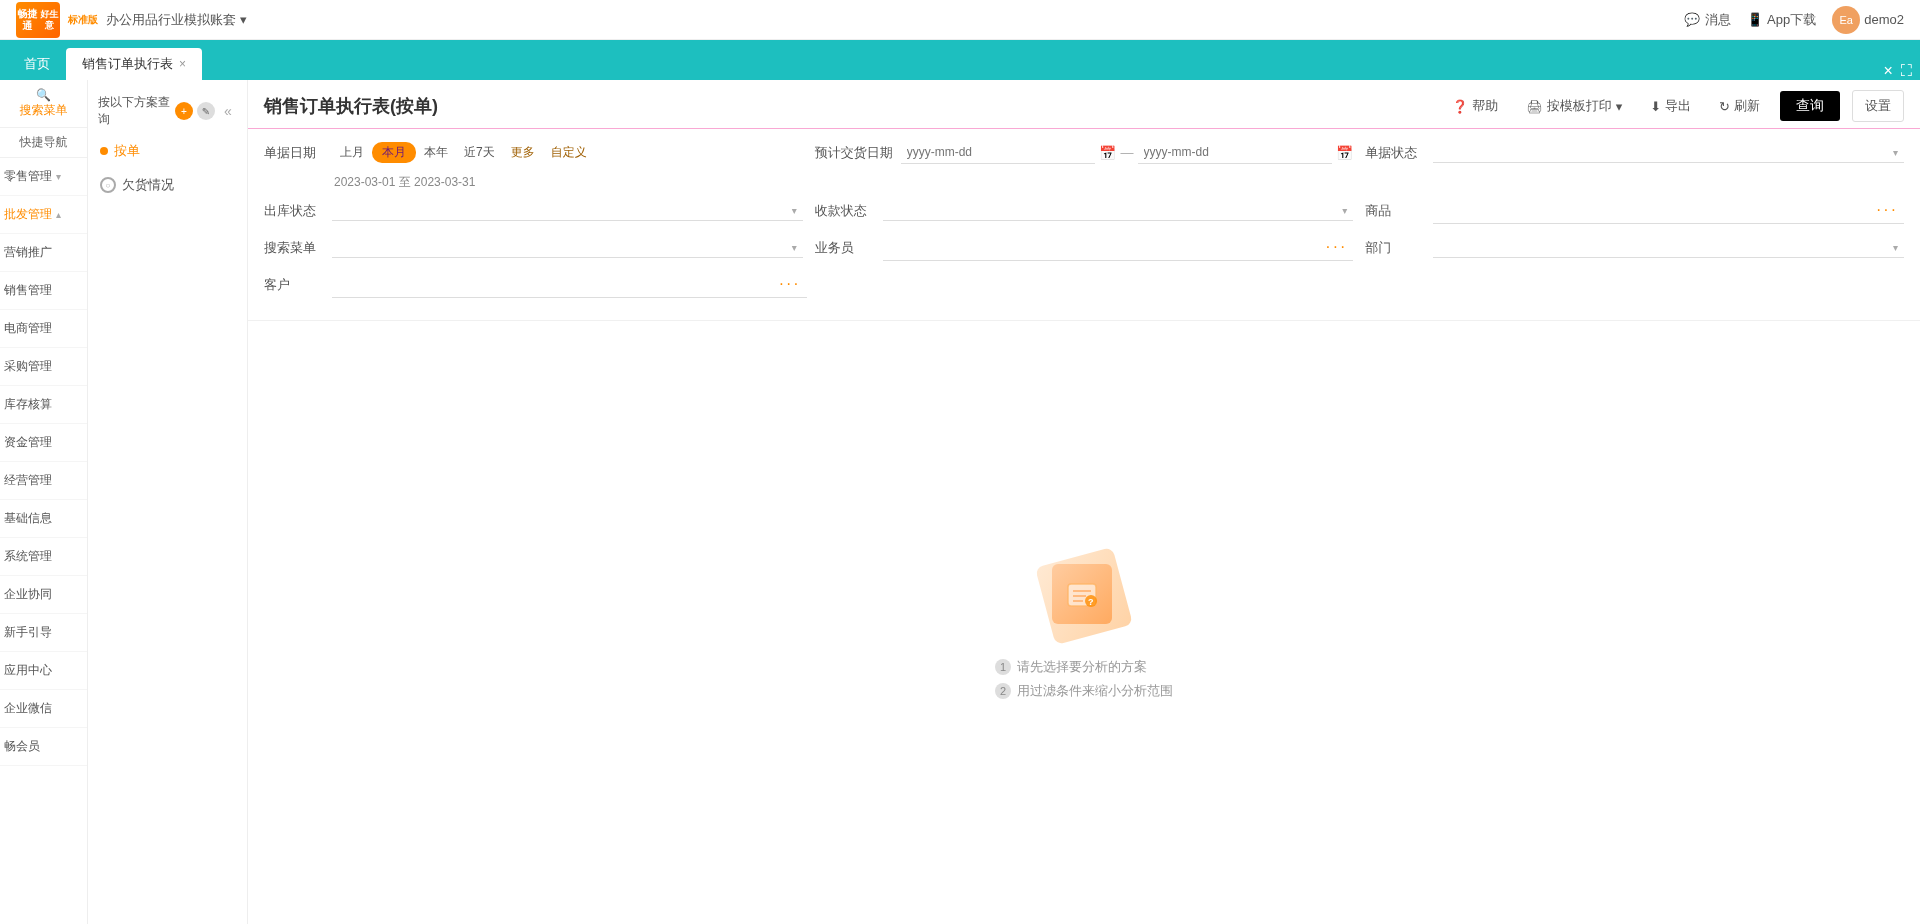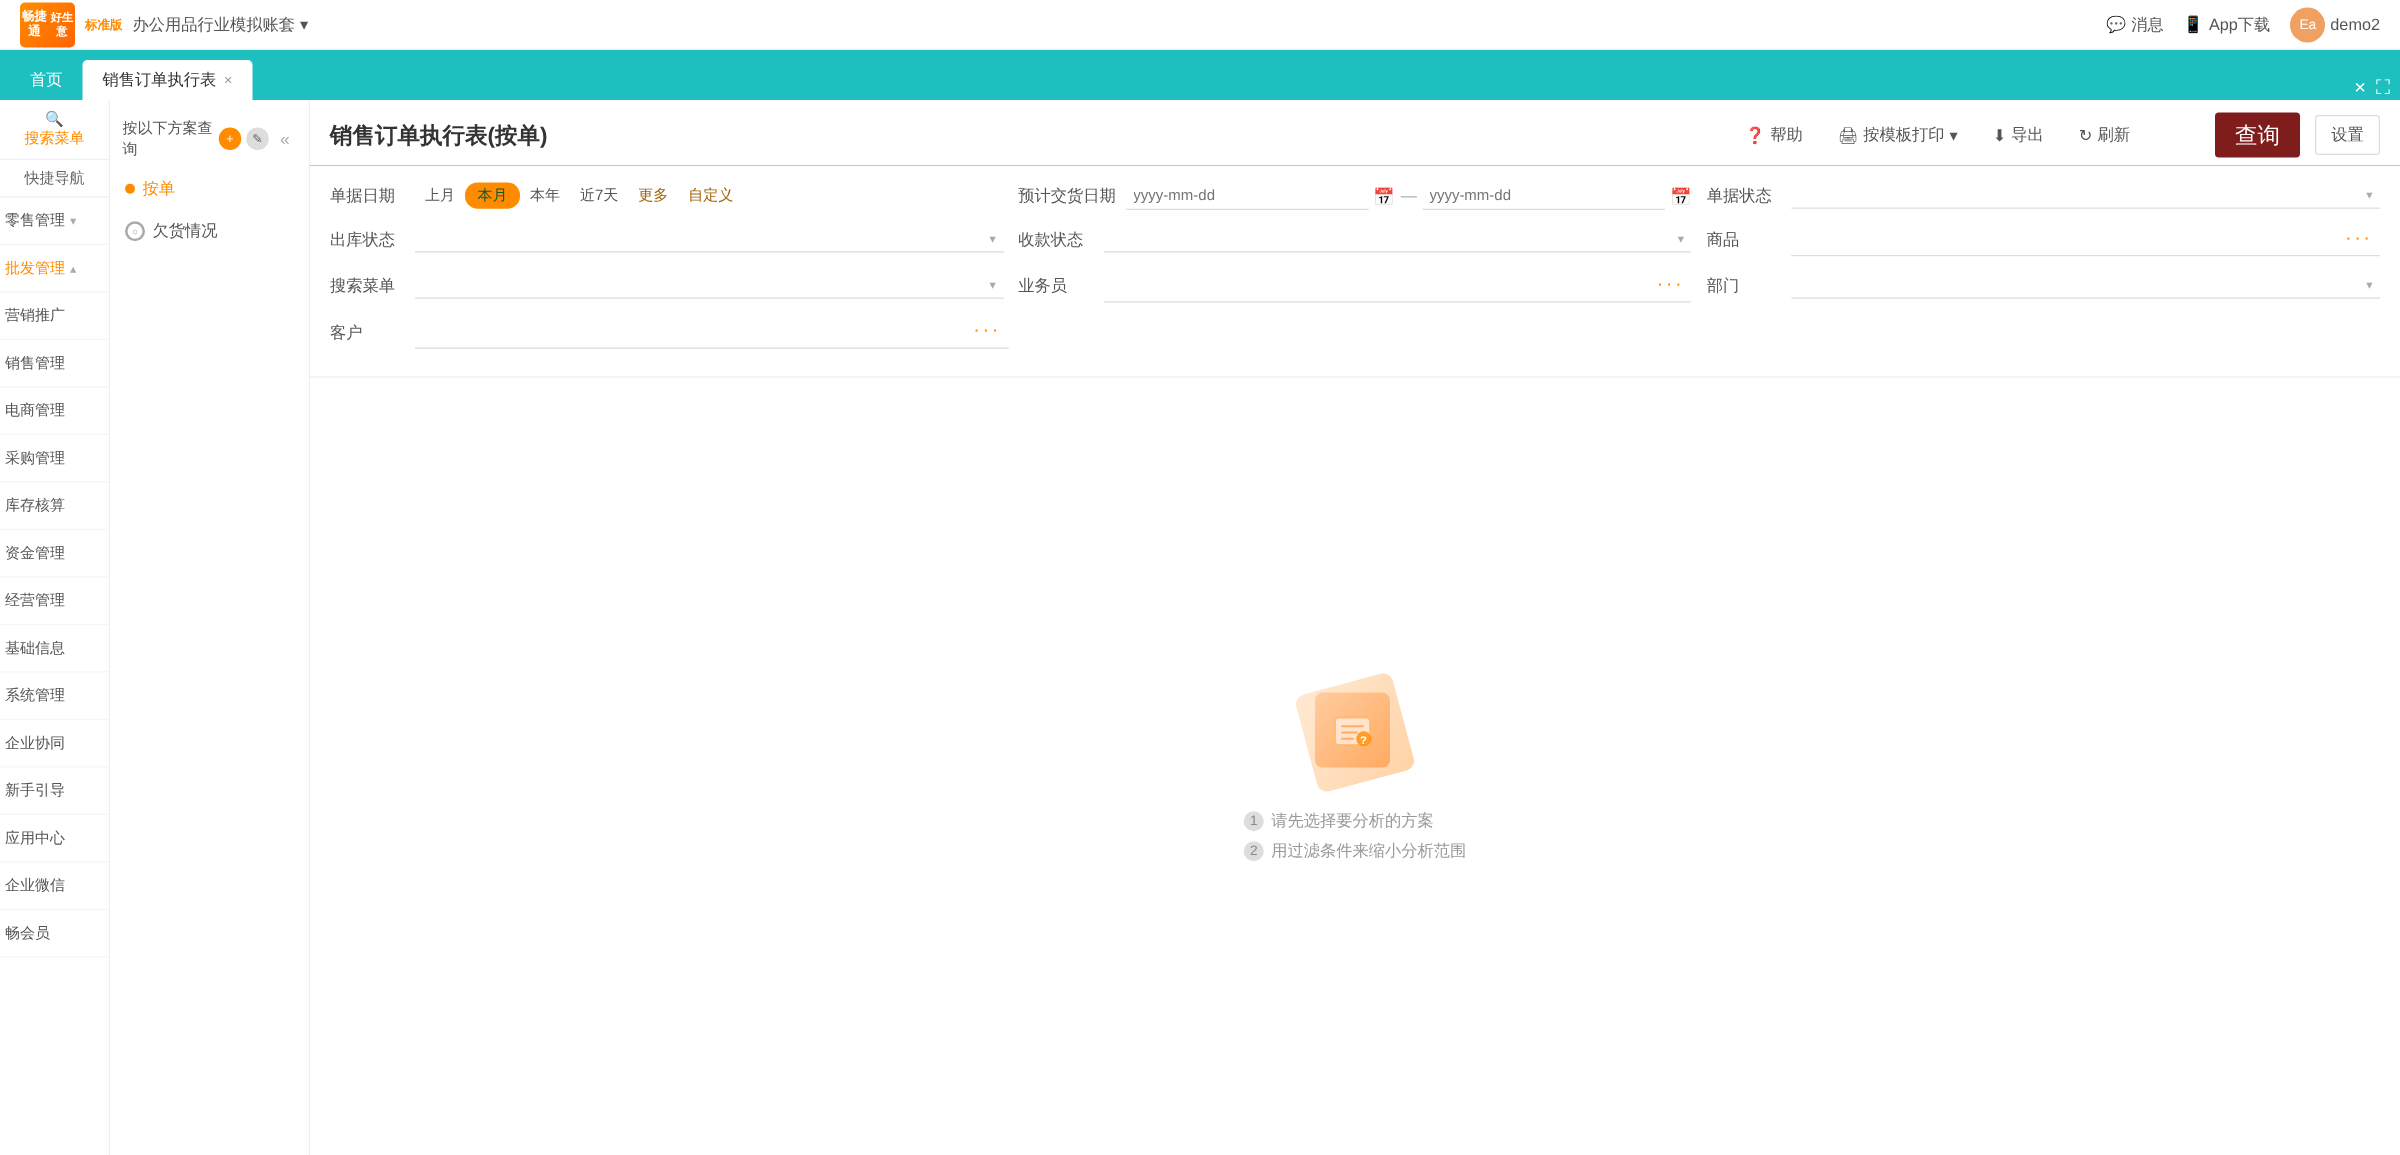"查询" .action-btn-primary { background: #7f1d1d -> #000000; font-size: 18px -> 14px; margin-left: 48px -> none }
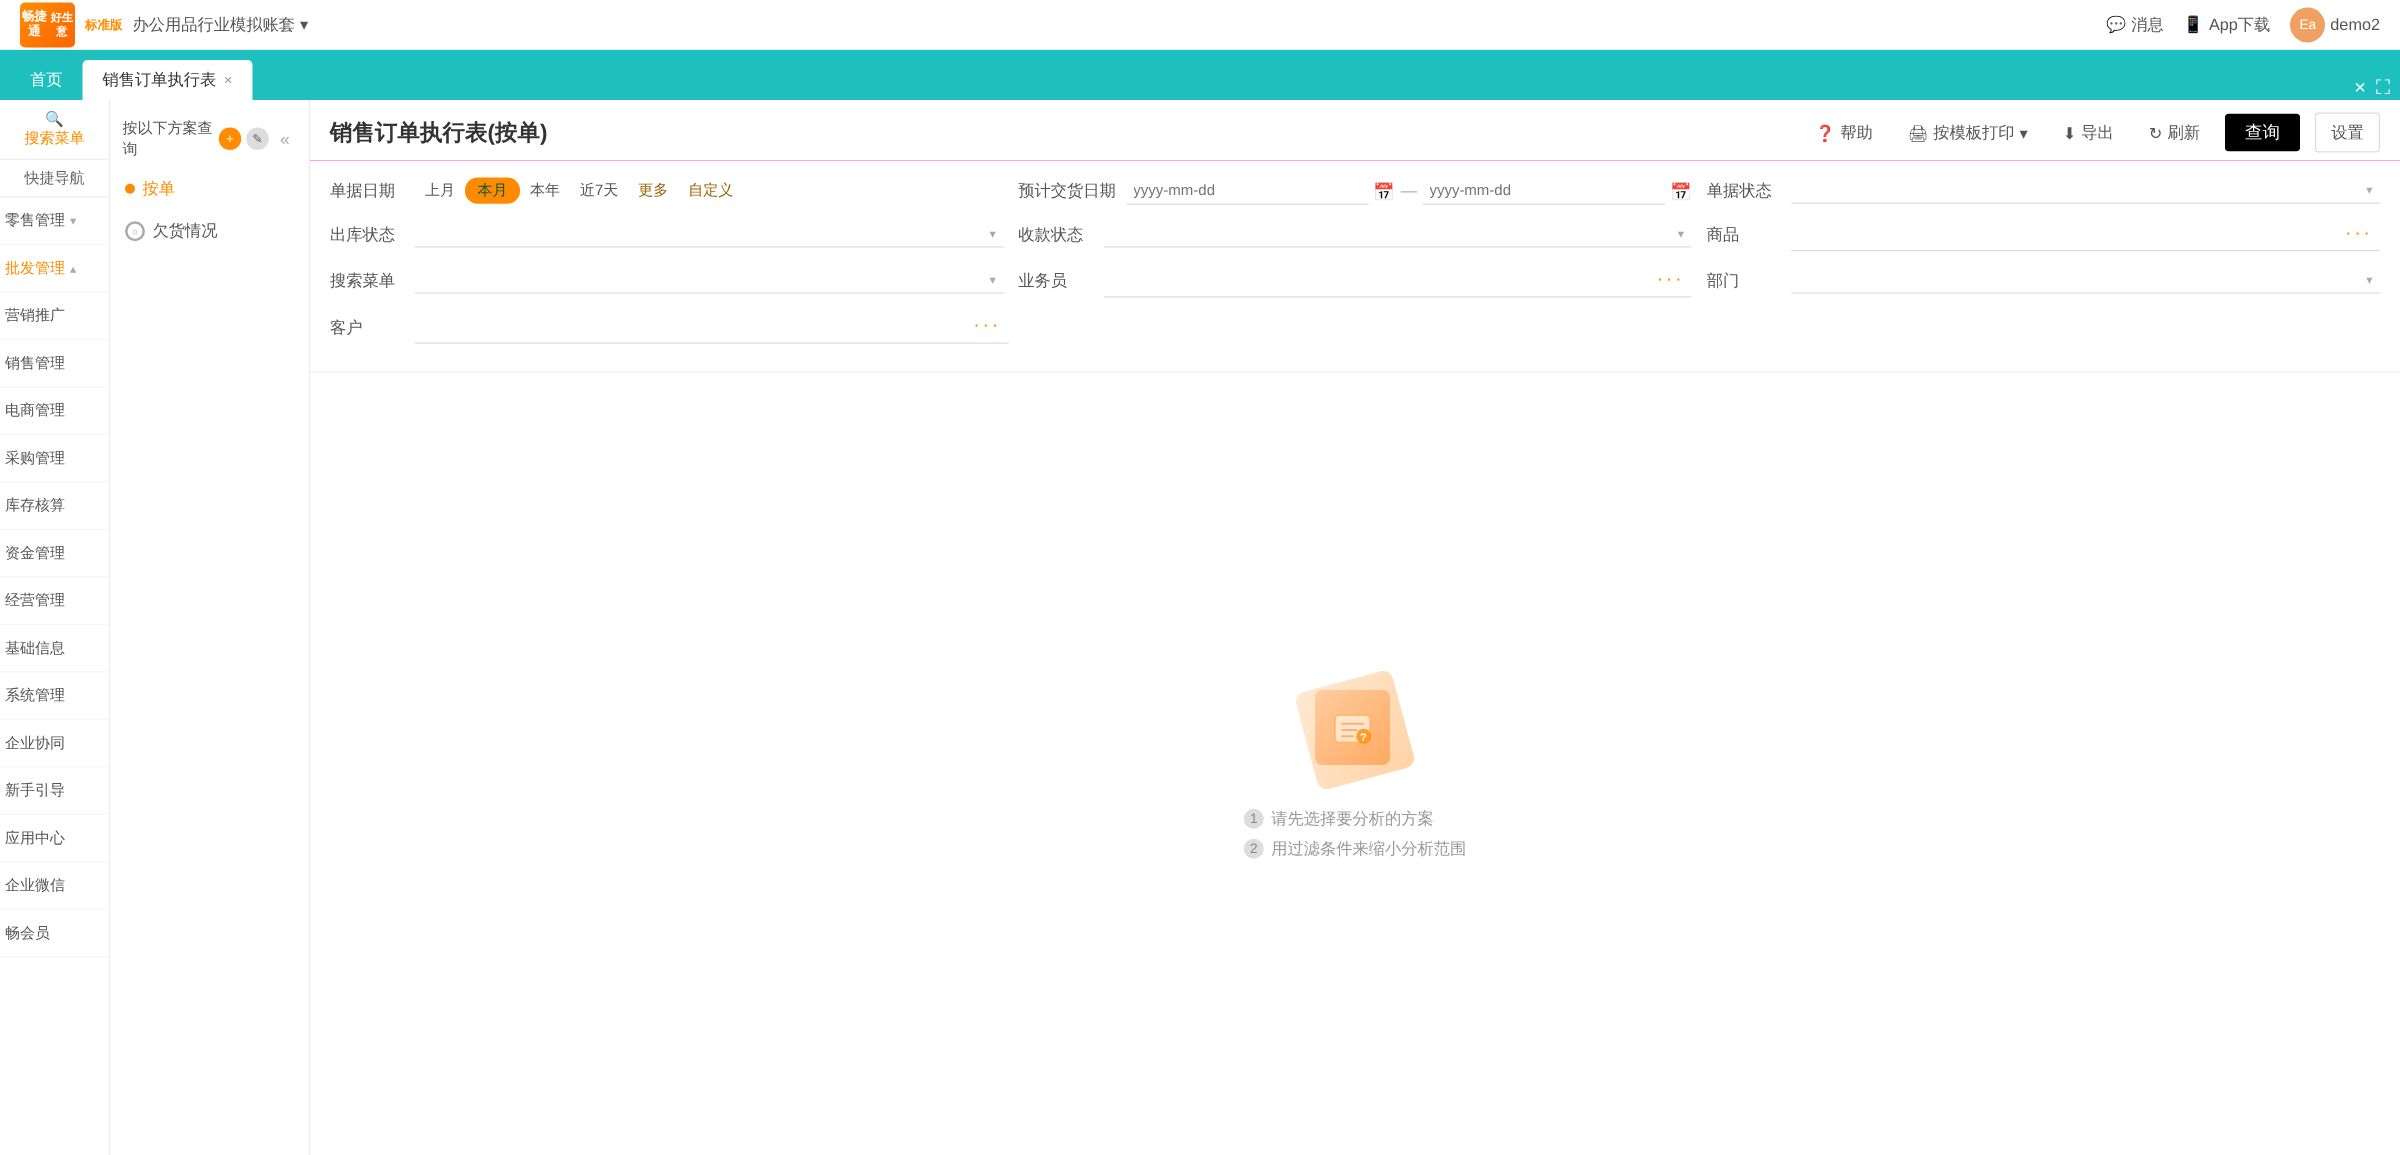"本月" .filter-tab.active { color: #14532d -> #701a75 }
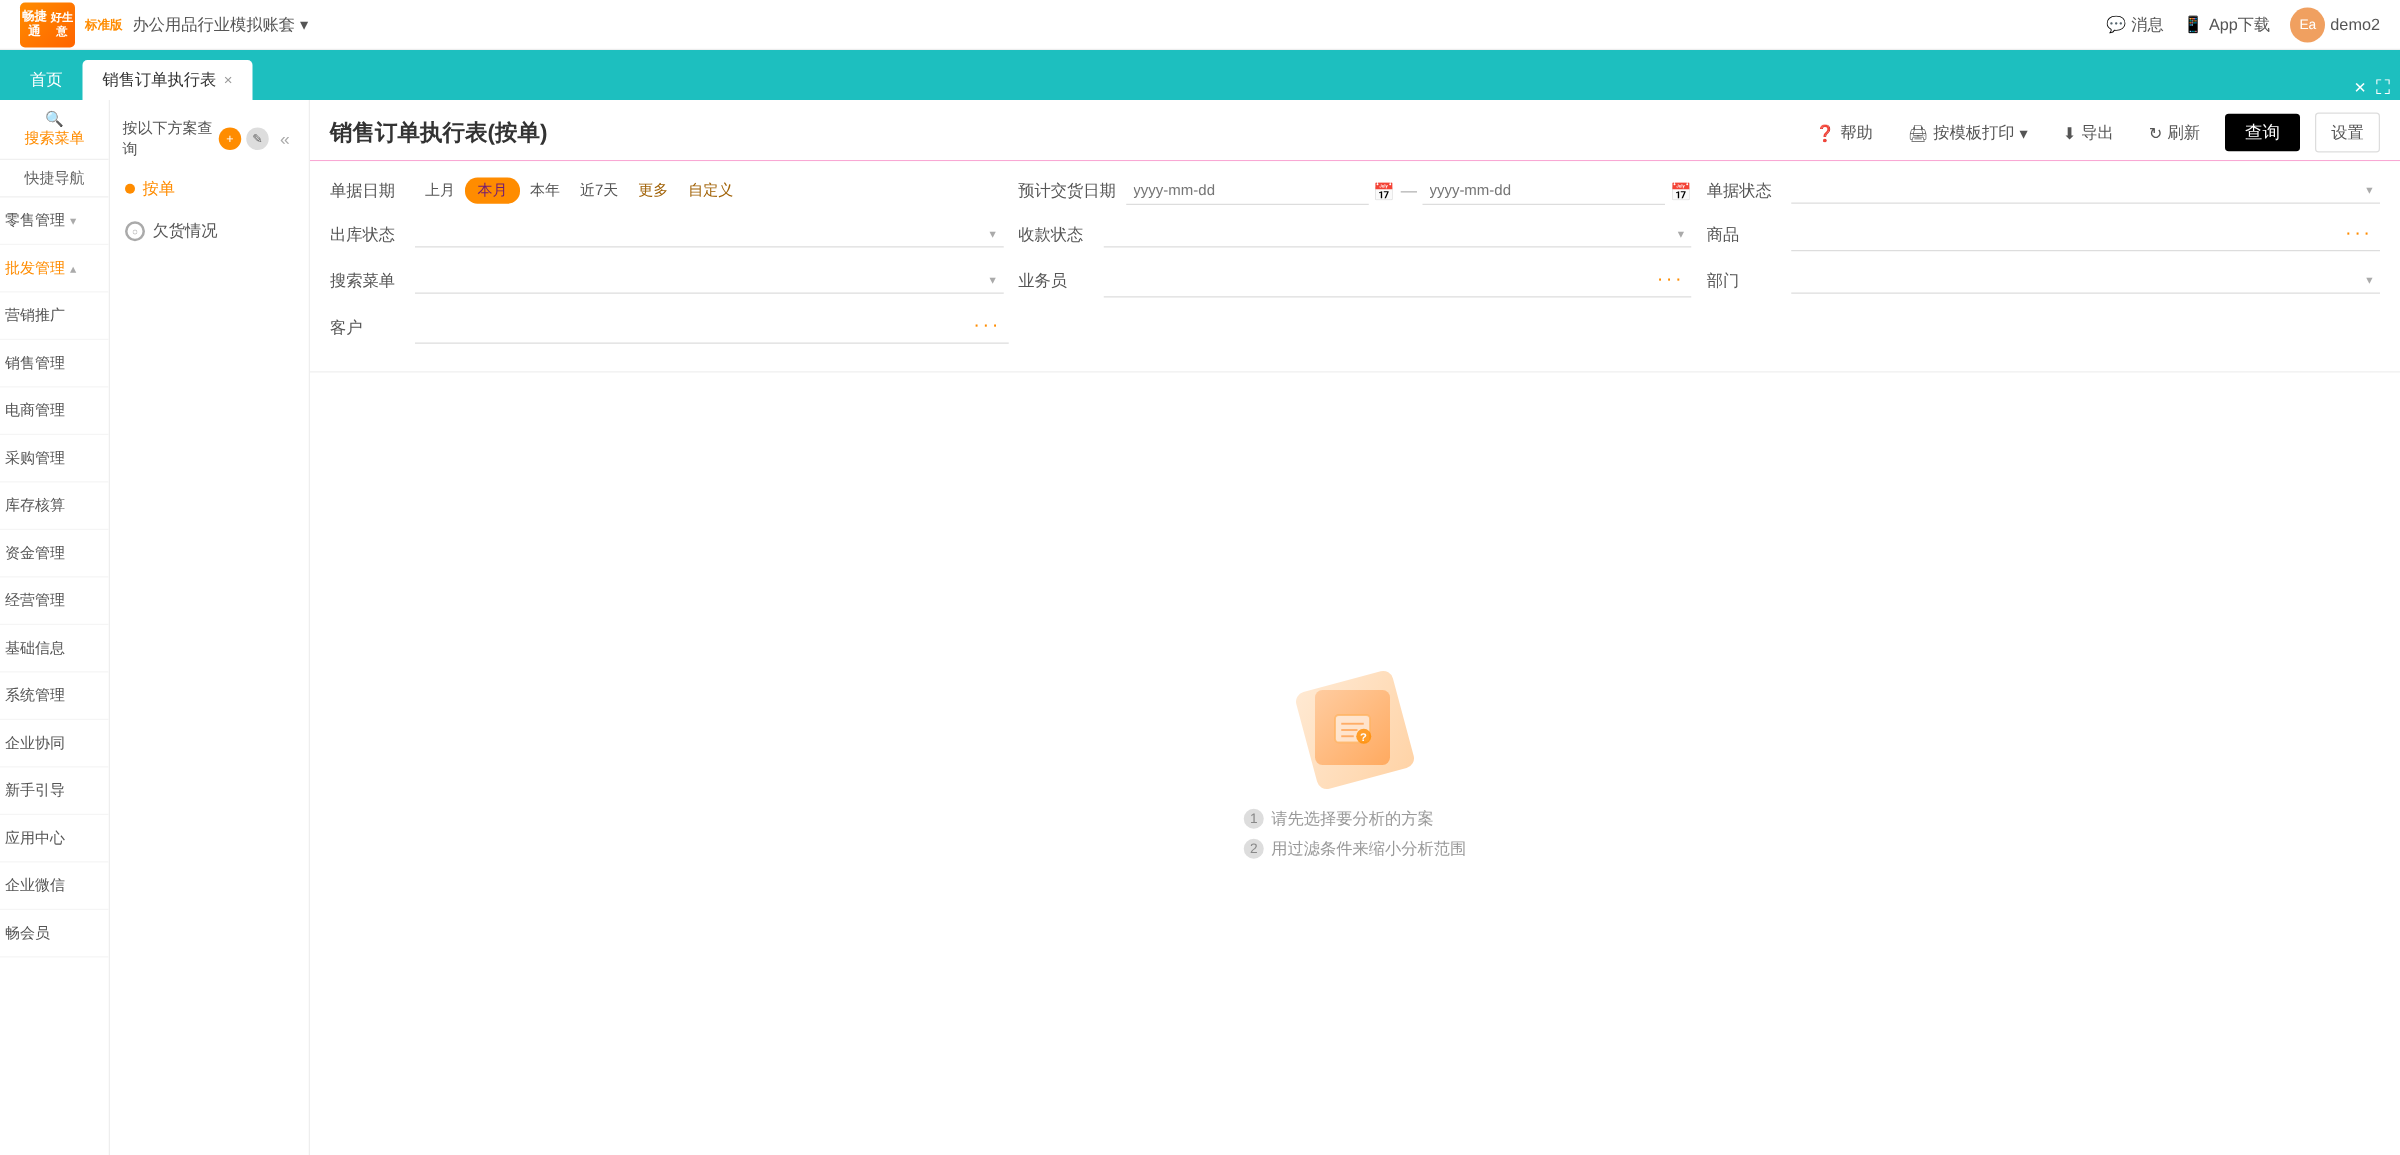"2023-03-01 至 2023-03-31" div { html: none -> <div> <span>2023-03-01 至 2023-03-31</span> </div> }
